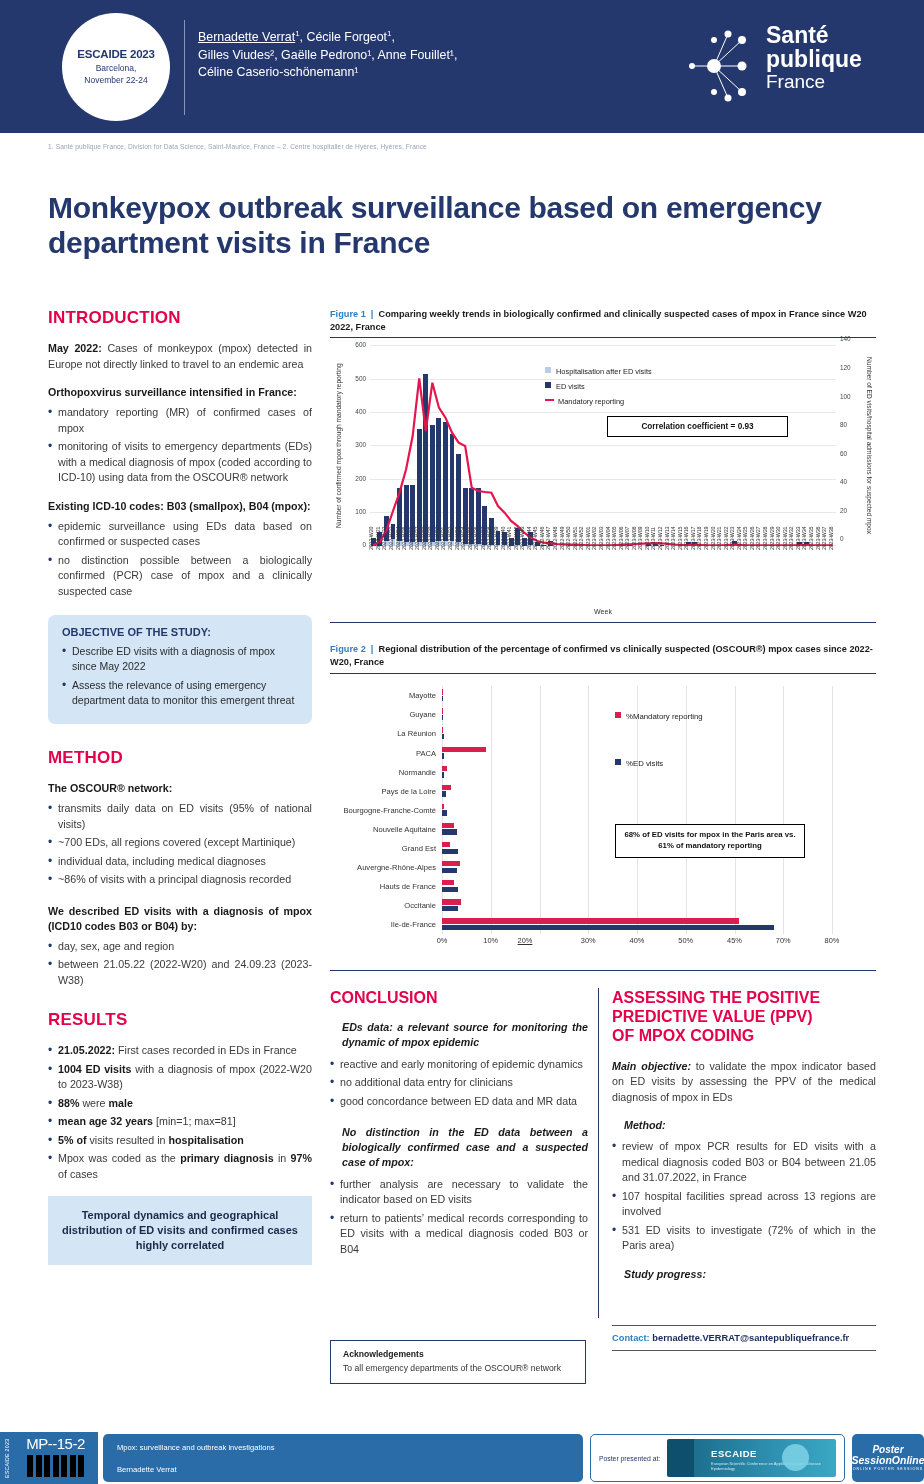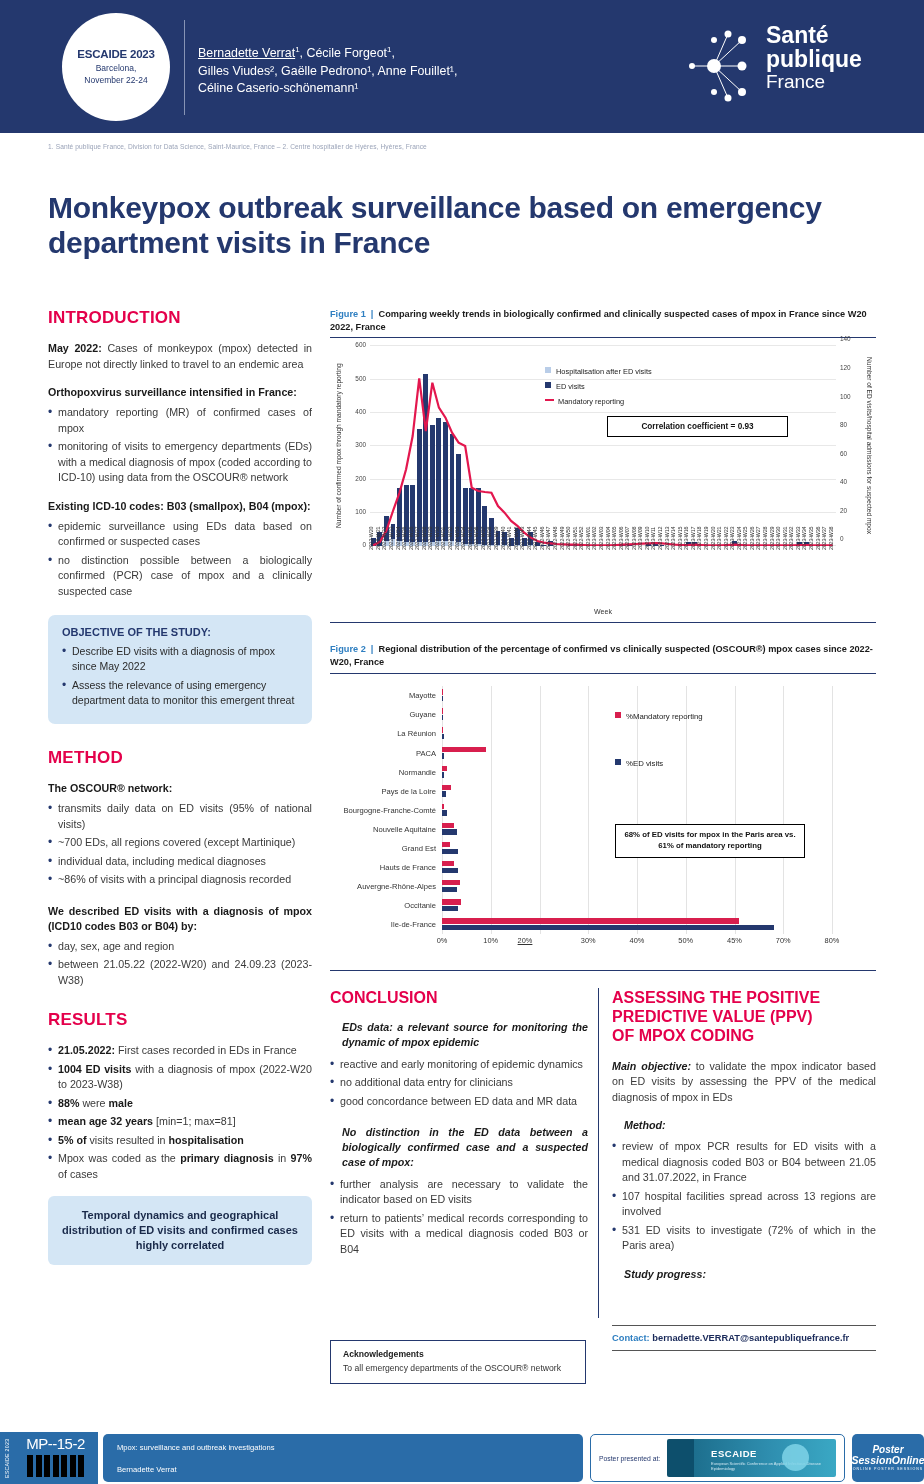"Bernadette Verrat1, Cécile Forgeot1," .authors { top: 44px -> 28px }
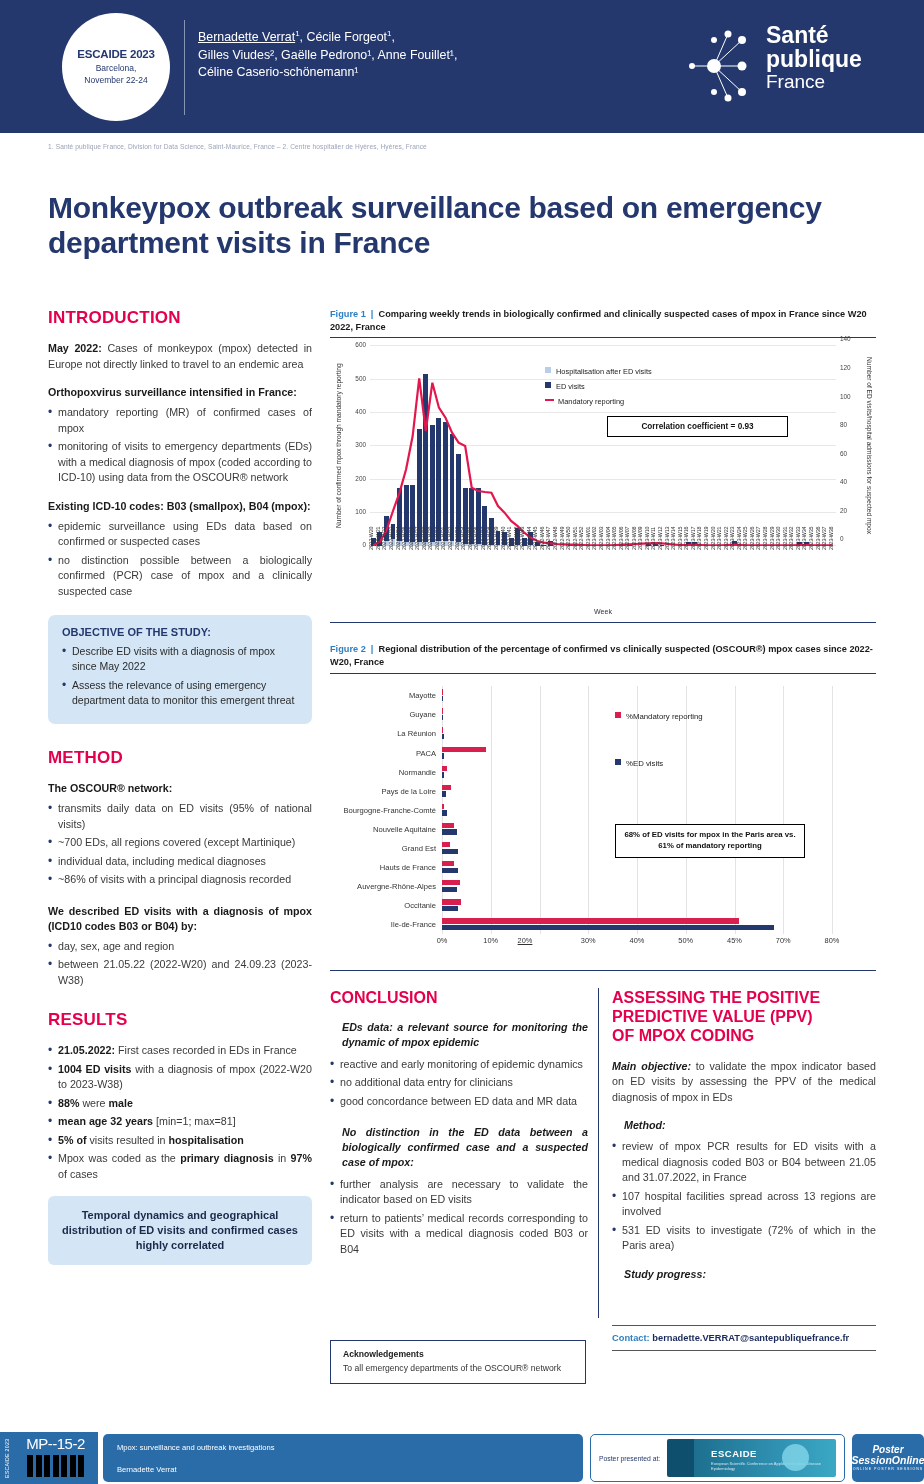"Hauts de France" div.f2-row { order: before "Auvergne-Rhône-Alpes" -> after "Auvergne-Rhône-Alpes" }
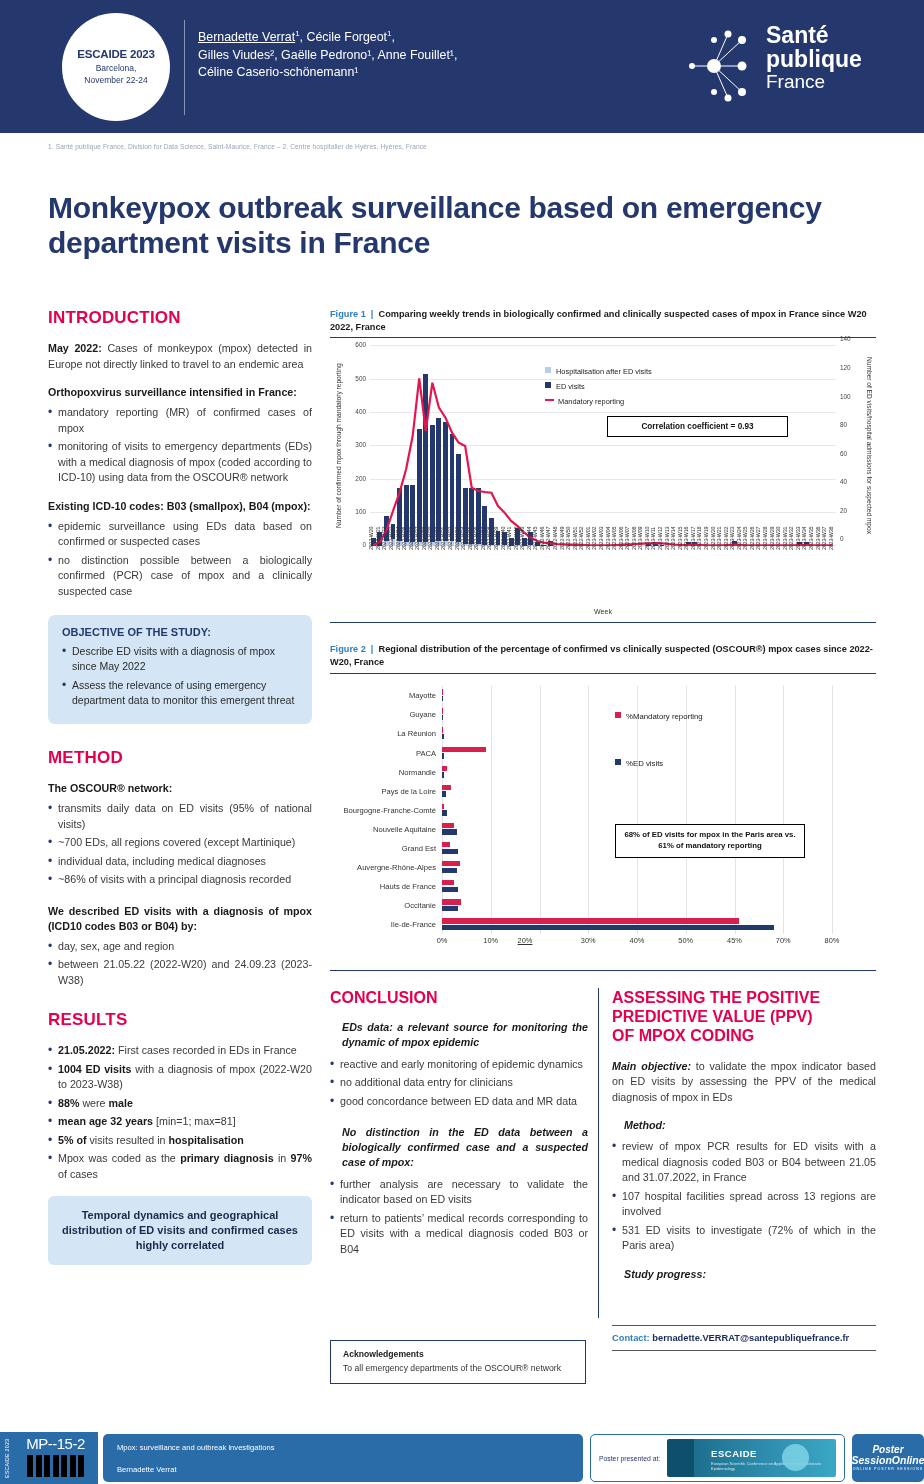"Temporal dynamics and geographical" .box-center { border-radius: 6px -> 0 }
